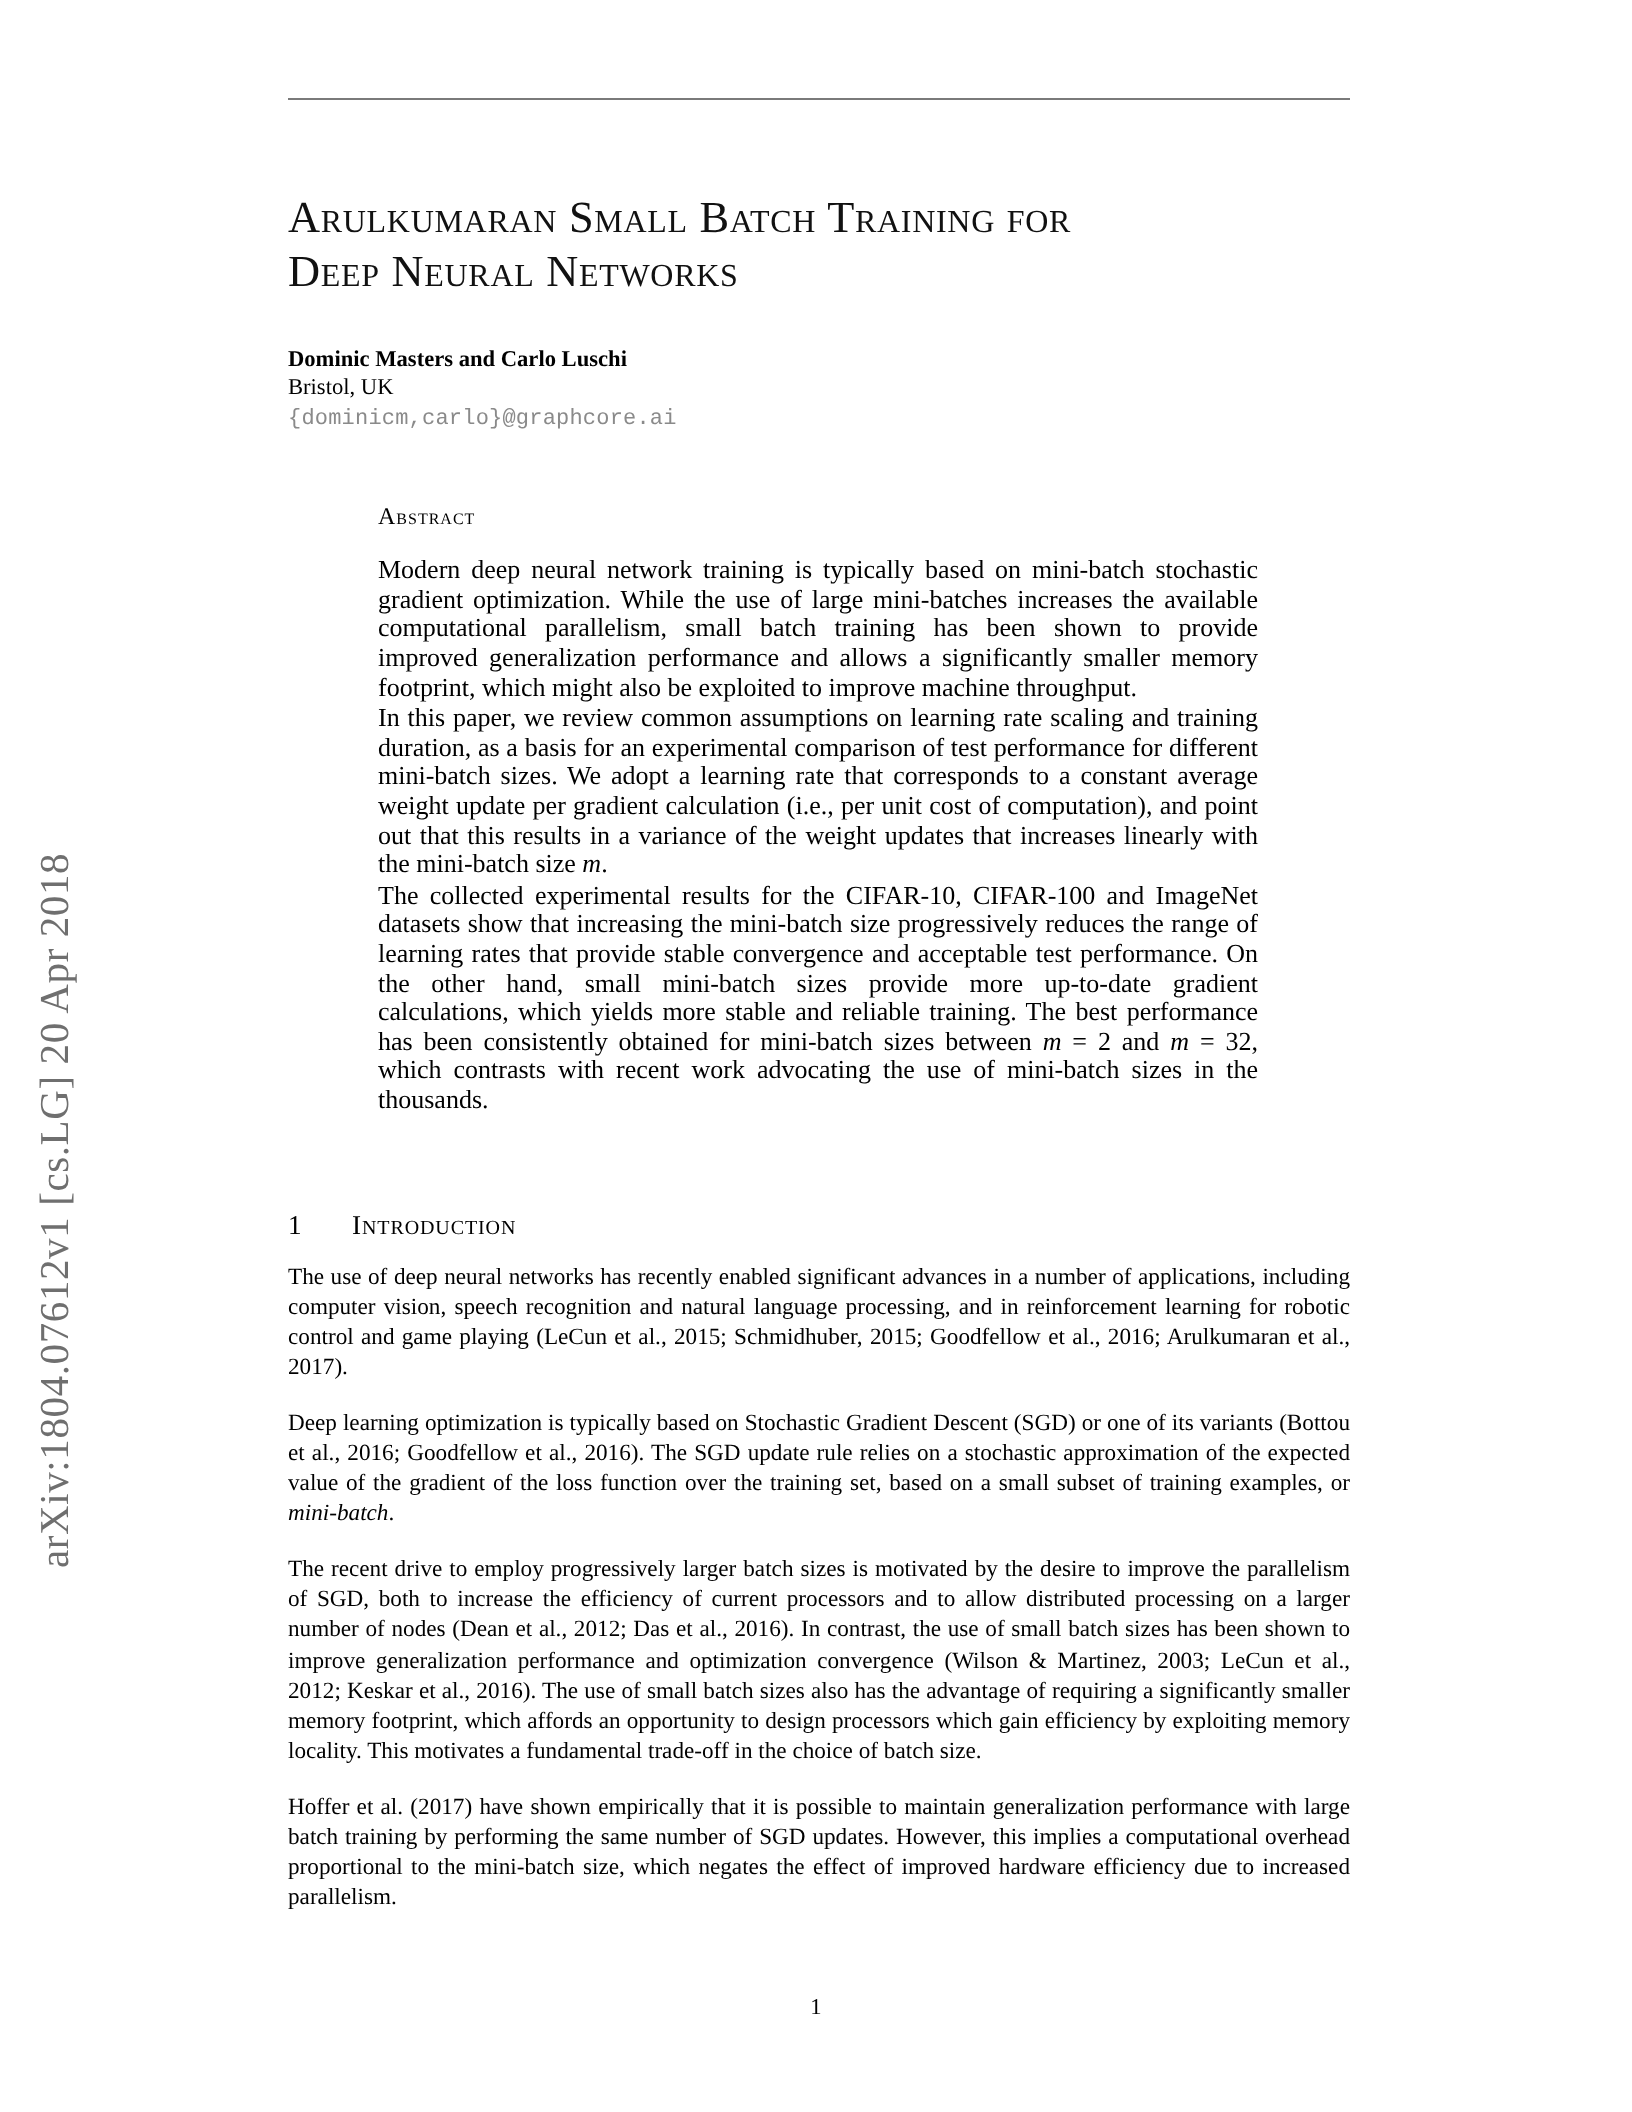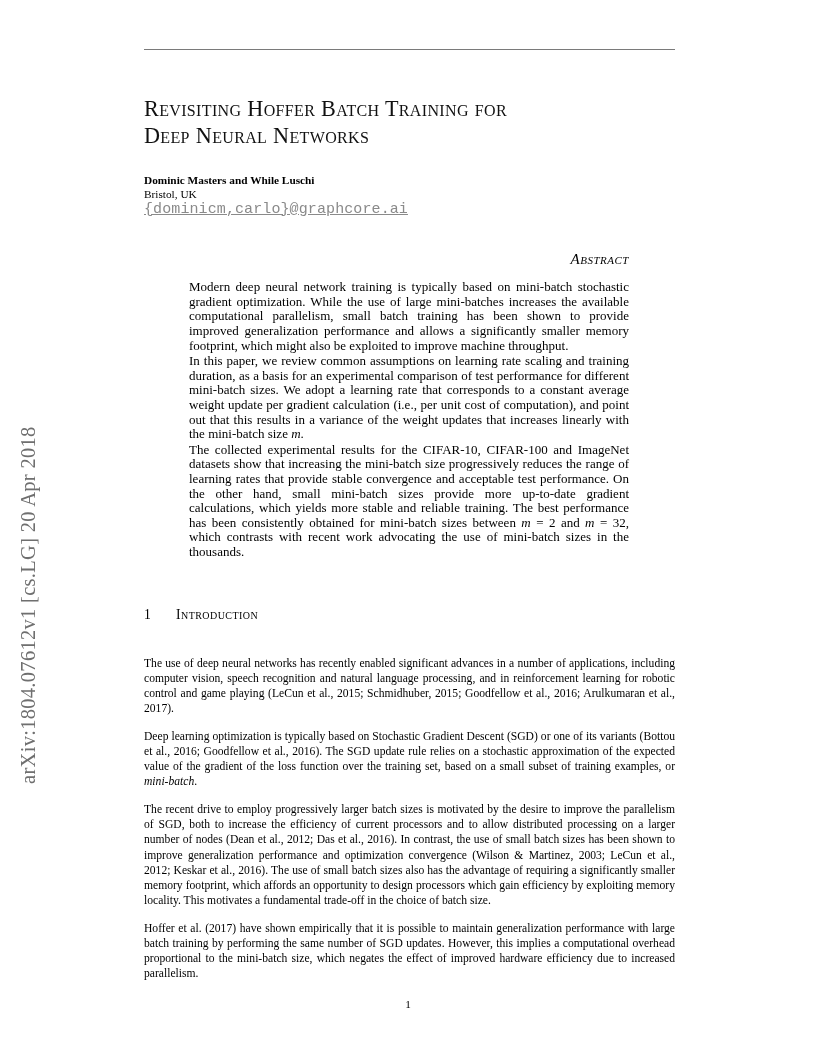"Revisiting Hoffer Batch Training for" span.title-line { text: Revisiting Hoffer -> Arulkumaran Small }
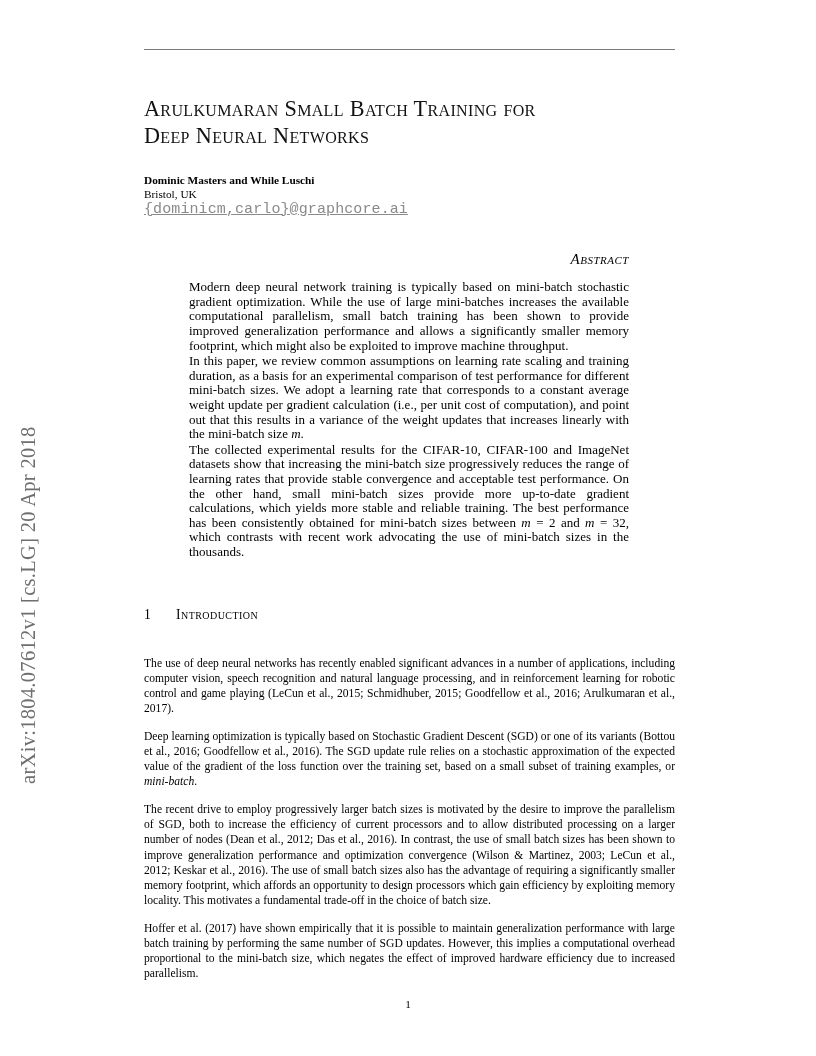"Dominic Masters and While Luschi" span.names { text: While -> Carlo }
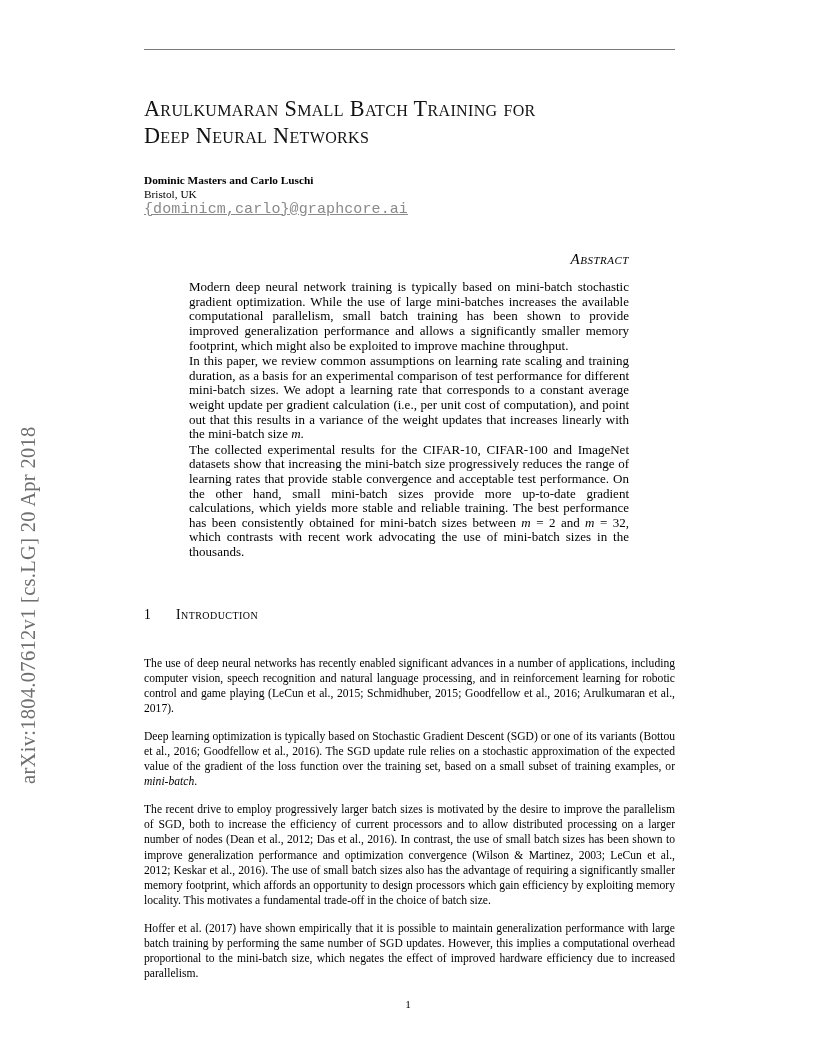"{dominicm,carlo}@graphcore.ai" .authors .email { font-size: 15px -> 11px; text-decoration: underline -> none }
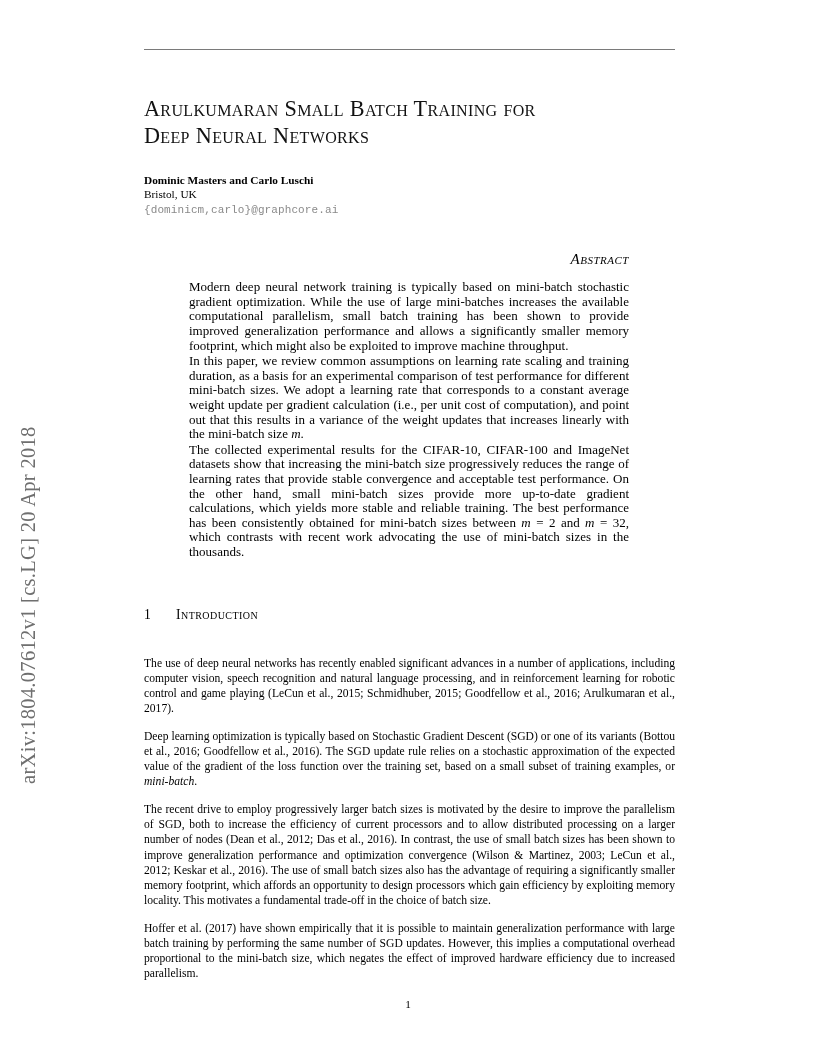"Abstract" .abstract-heading { font-size: 15px -> 12px; font-style: italic -> none; text-align: right -> left }
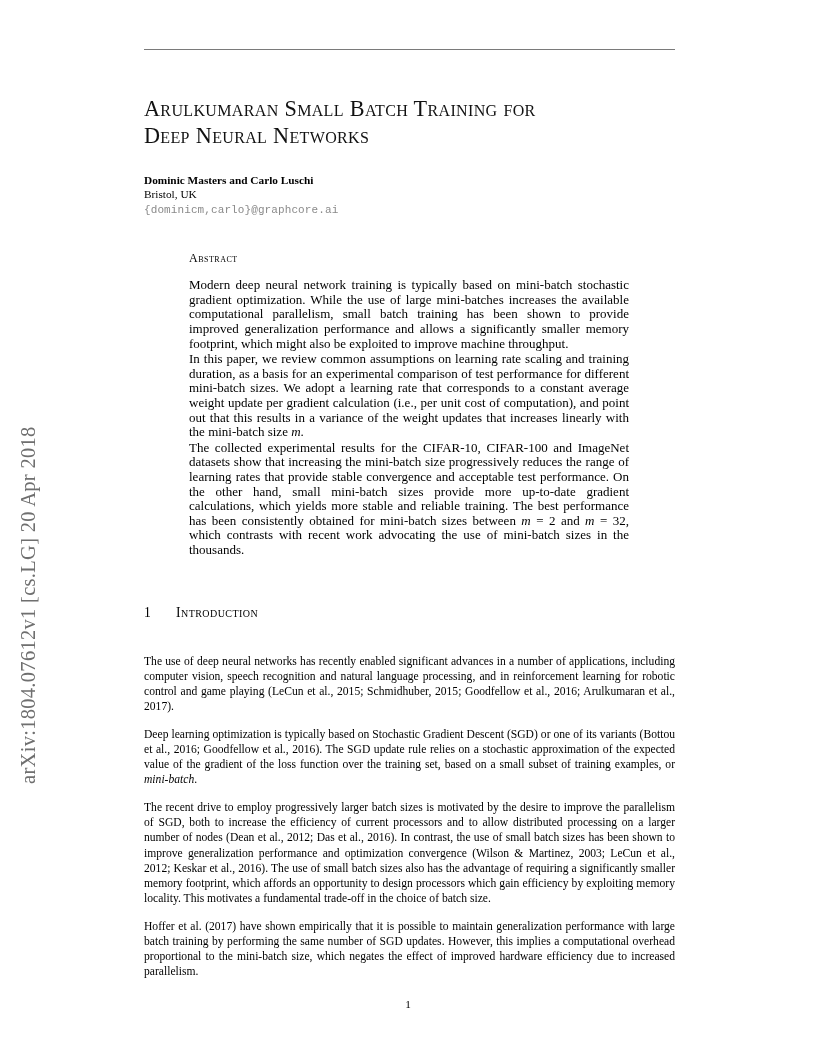"The use of deep neural" .body-p.first { margin-top: 33px -> 10px }
